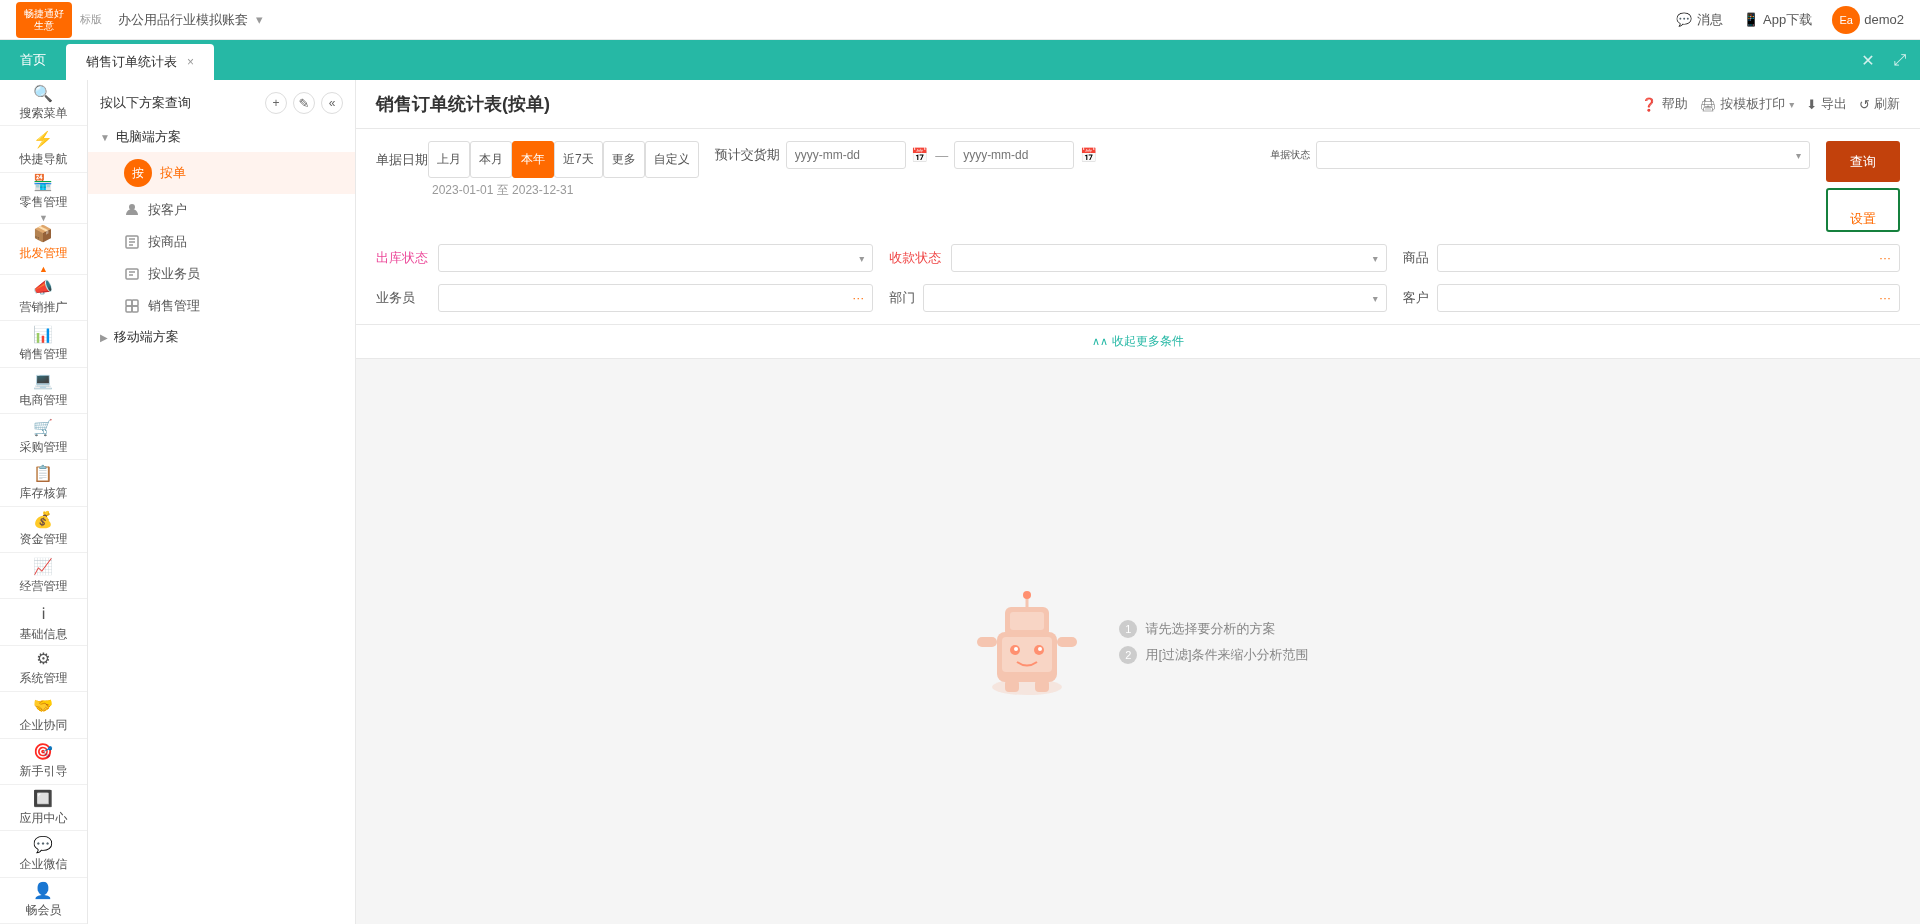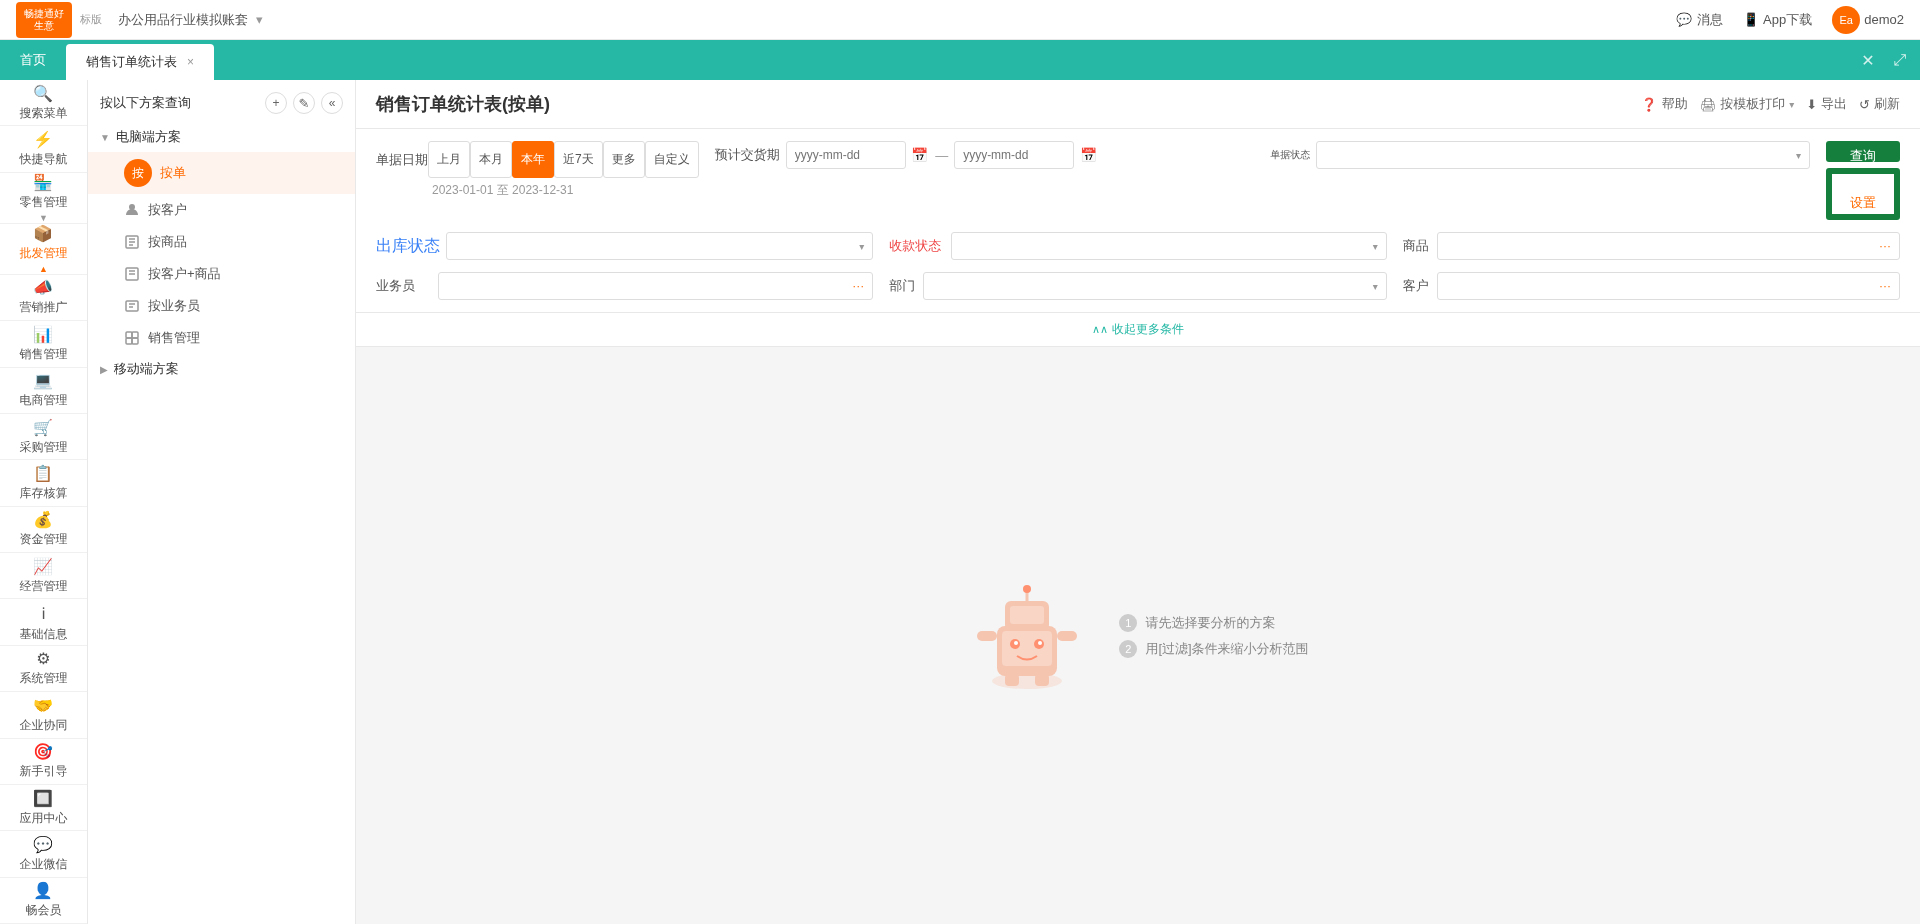"查询" .query-btn { background: #15803d -> #c2410c; height: 21px -> 41px }
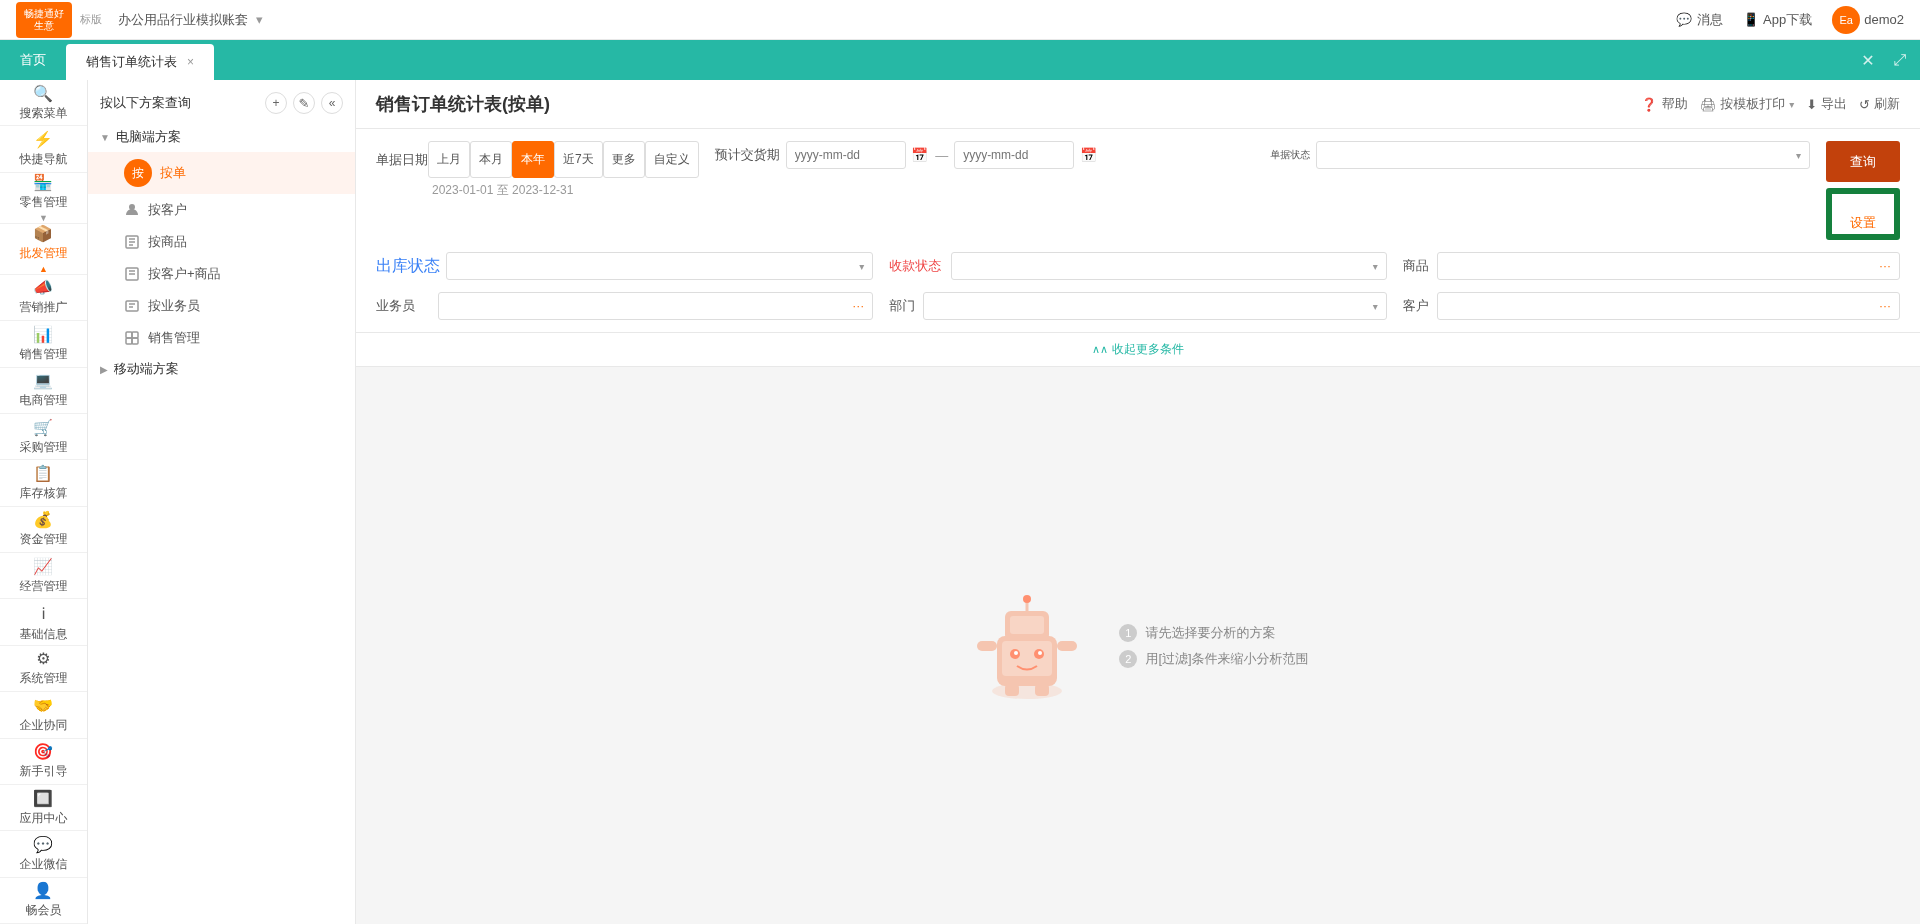"设置" .settings-btn { border: 6px solid #15803d -> 2px solid #15803d }
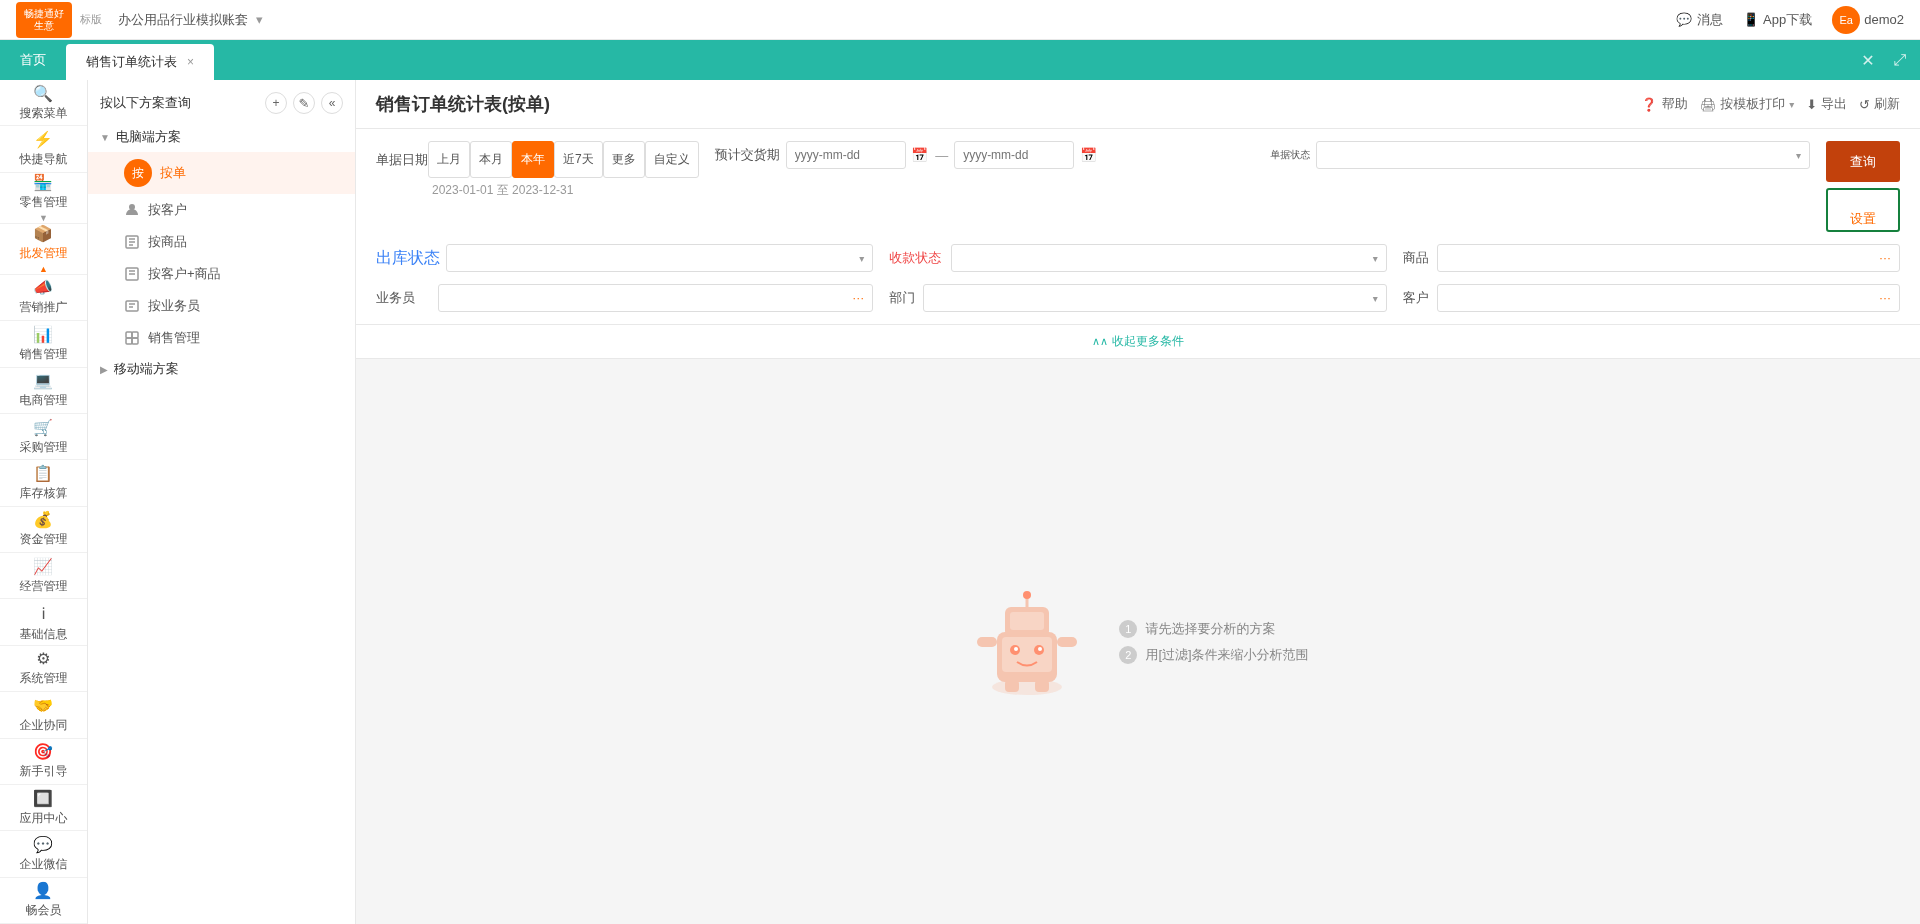"出库状态" span { color: #3b82f6 -> #ec4899; font-size: 16px -> 13px }
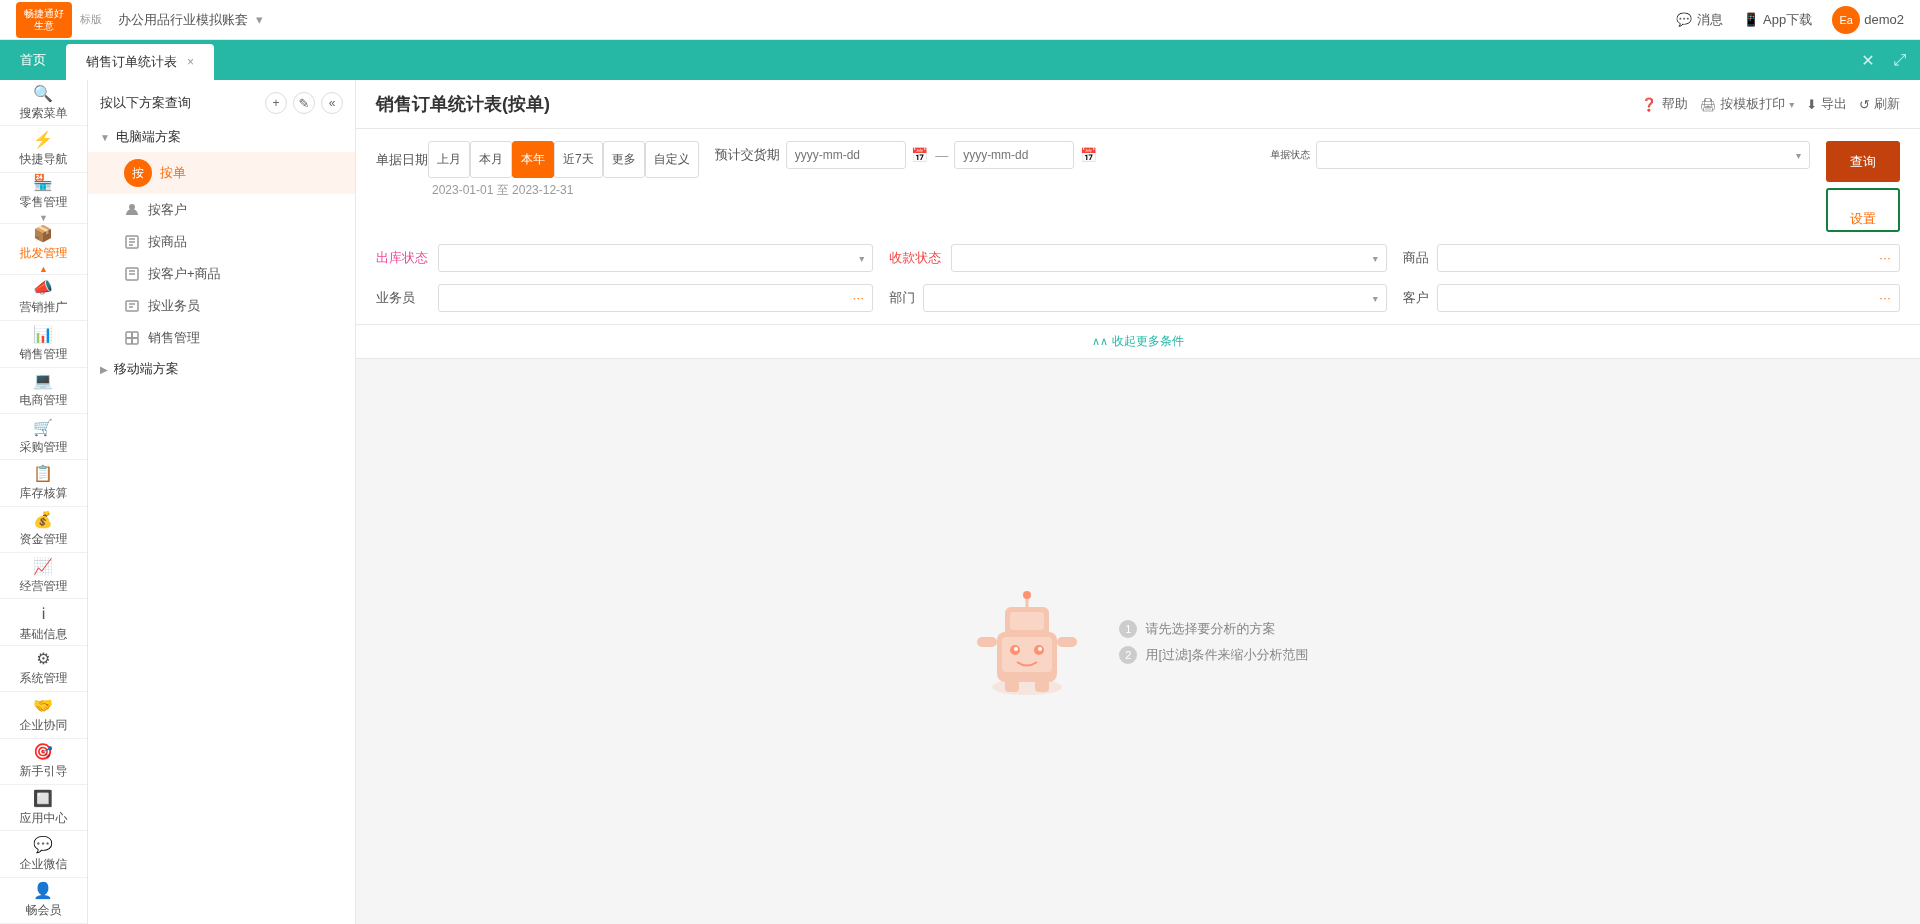"按客户+商品" div.panel-item { html: <div> <div> <svg> <rect></rect> <line></line> <line></line> </svg> </div> <span>按客户+商品</span> </div> -> none }
